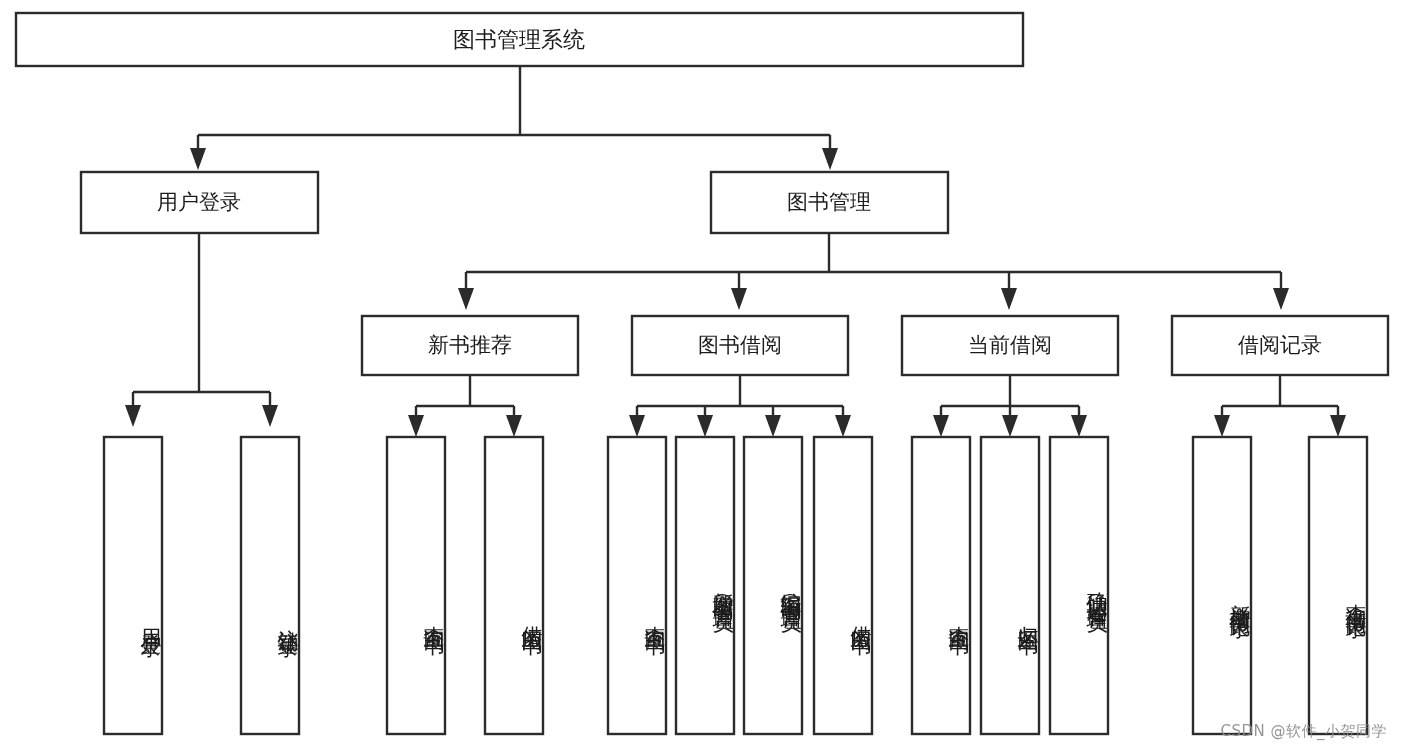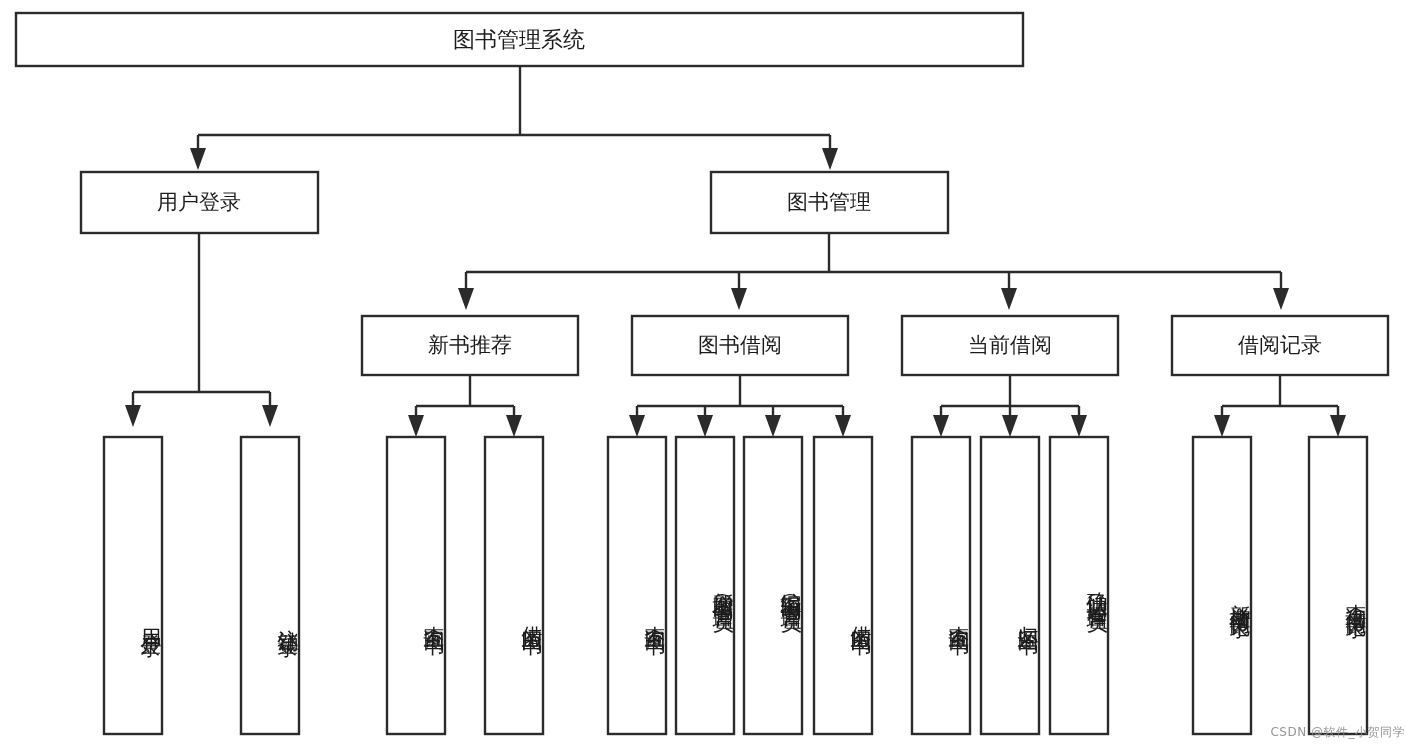"CSDN @软件_小贺同学" .watermark { font-size: 12px -> 15px; right: 0 -> 18px }
